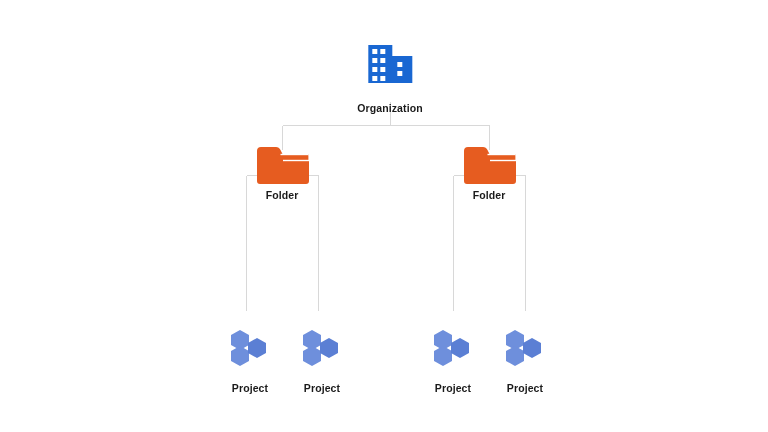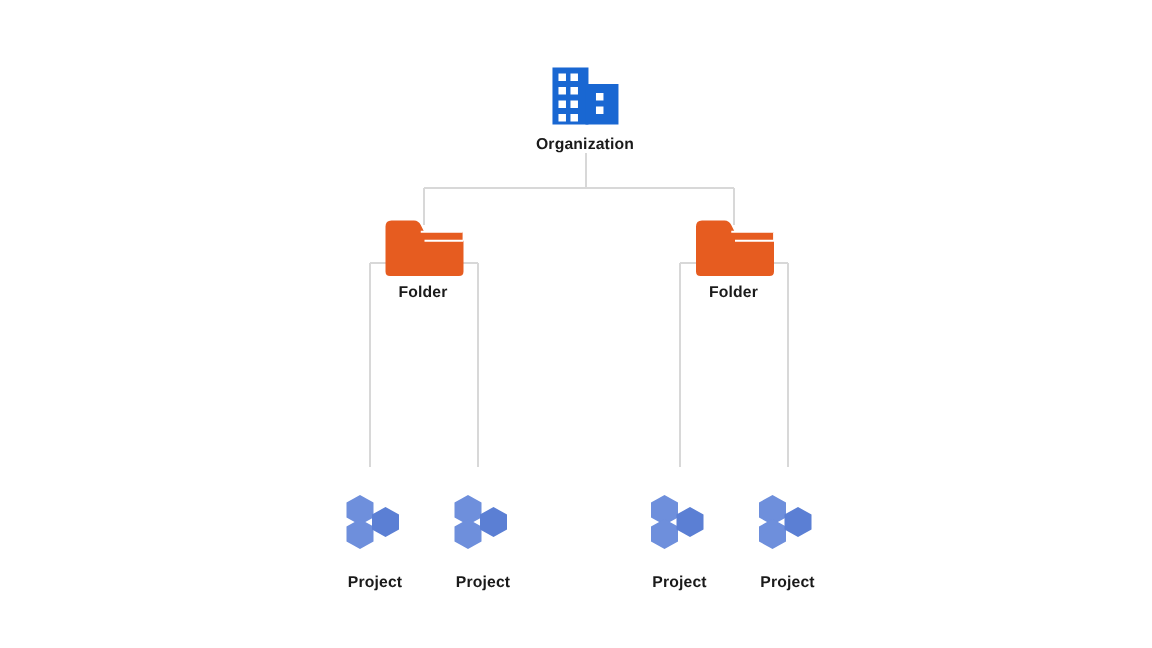"Organization" .org-node .node-label { margin-top: 5px -> 17px }
